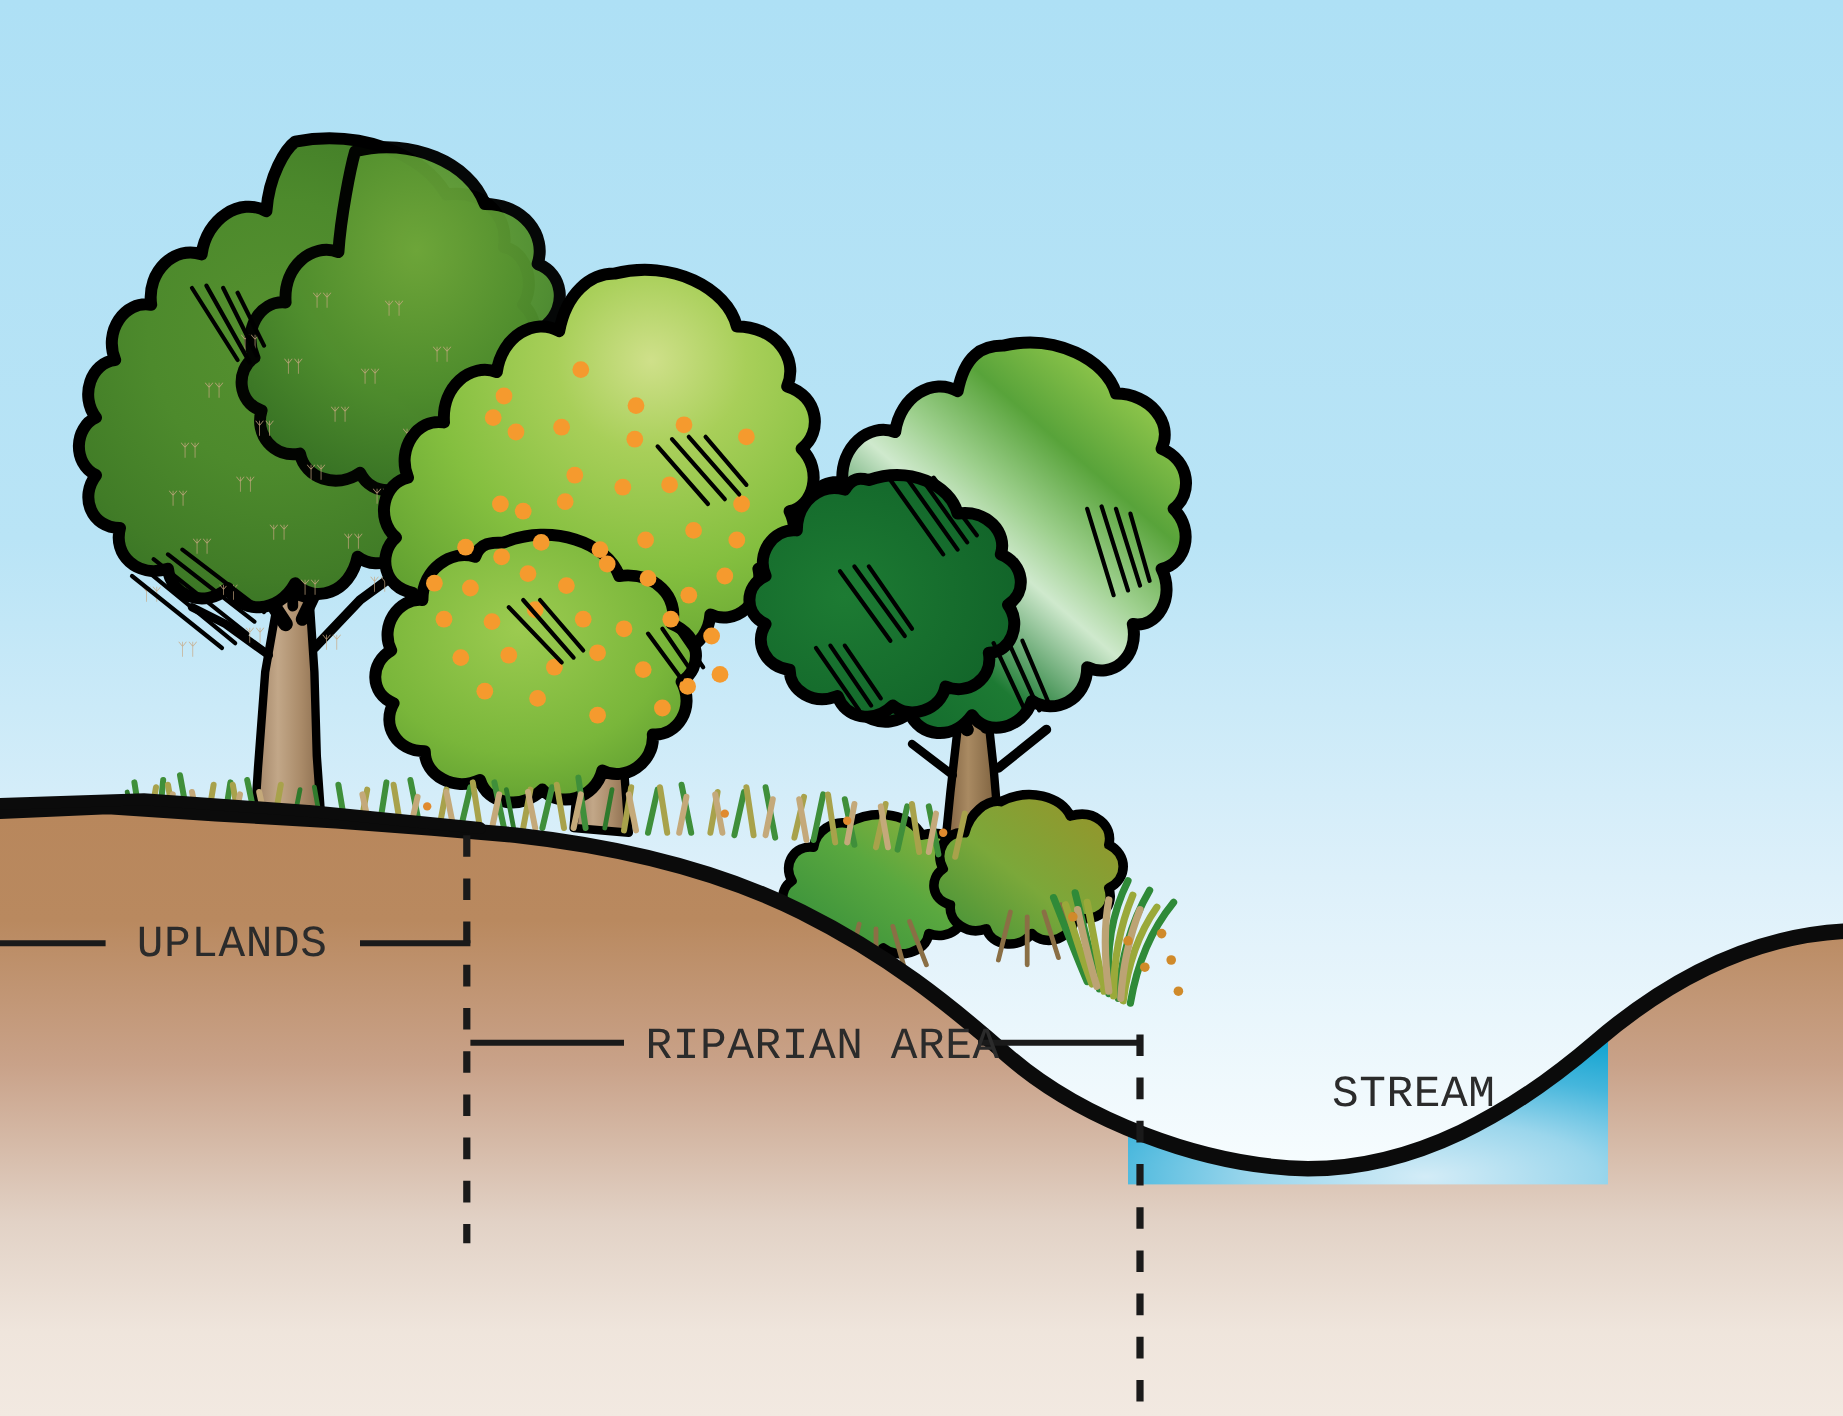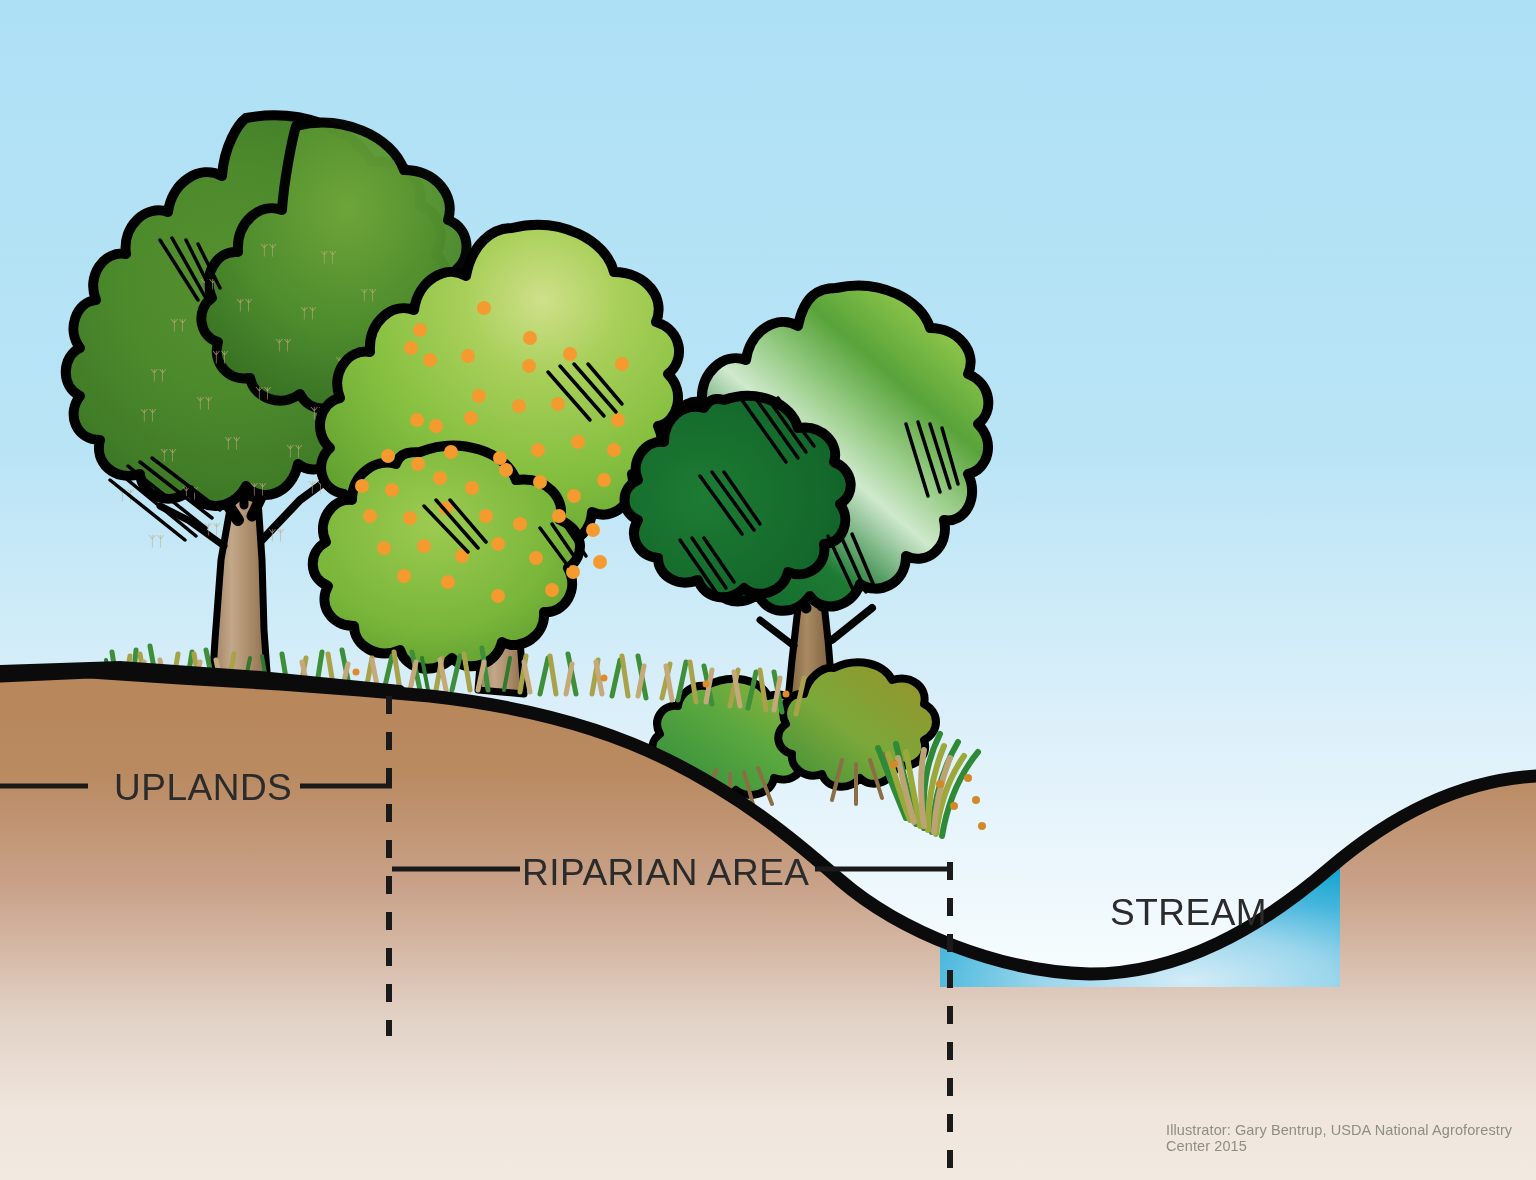"UPLANDS" .lbl { font-family: Liberation Sans, sans-serif -> Liberation Mono, monospace }
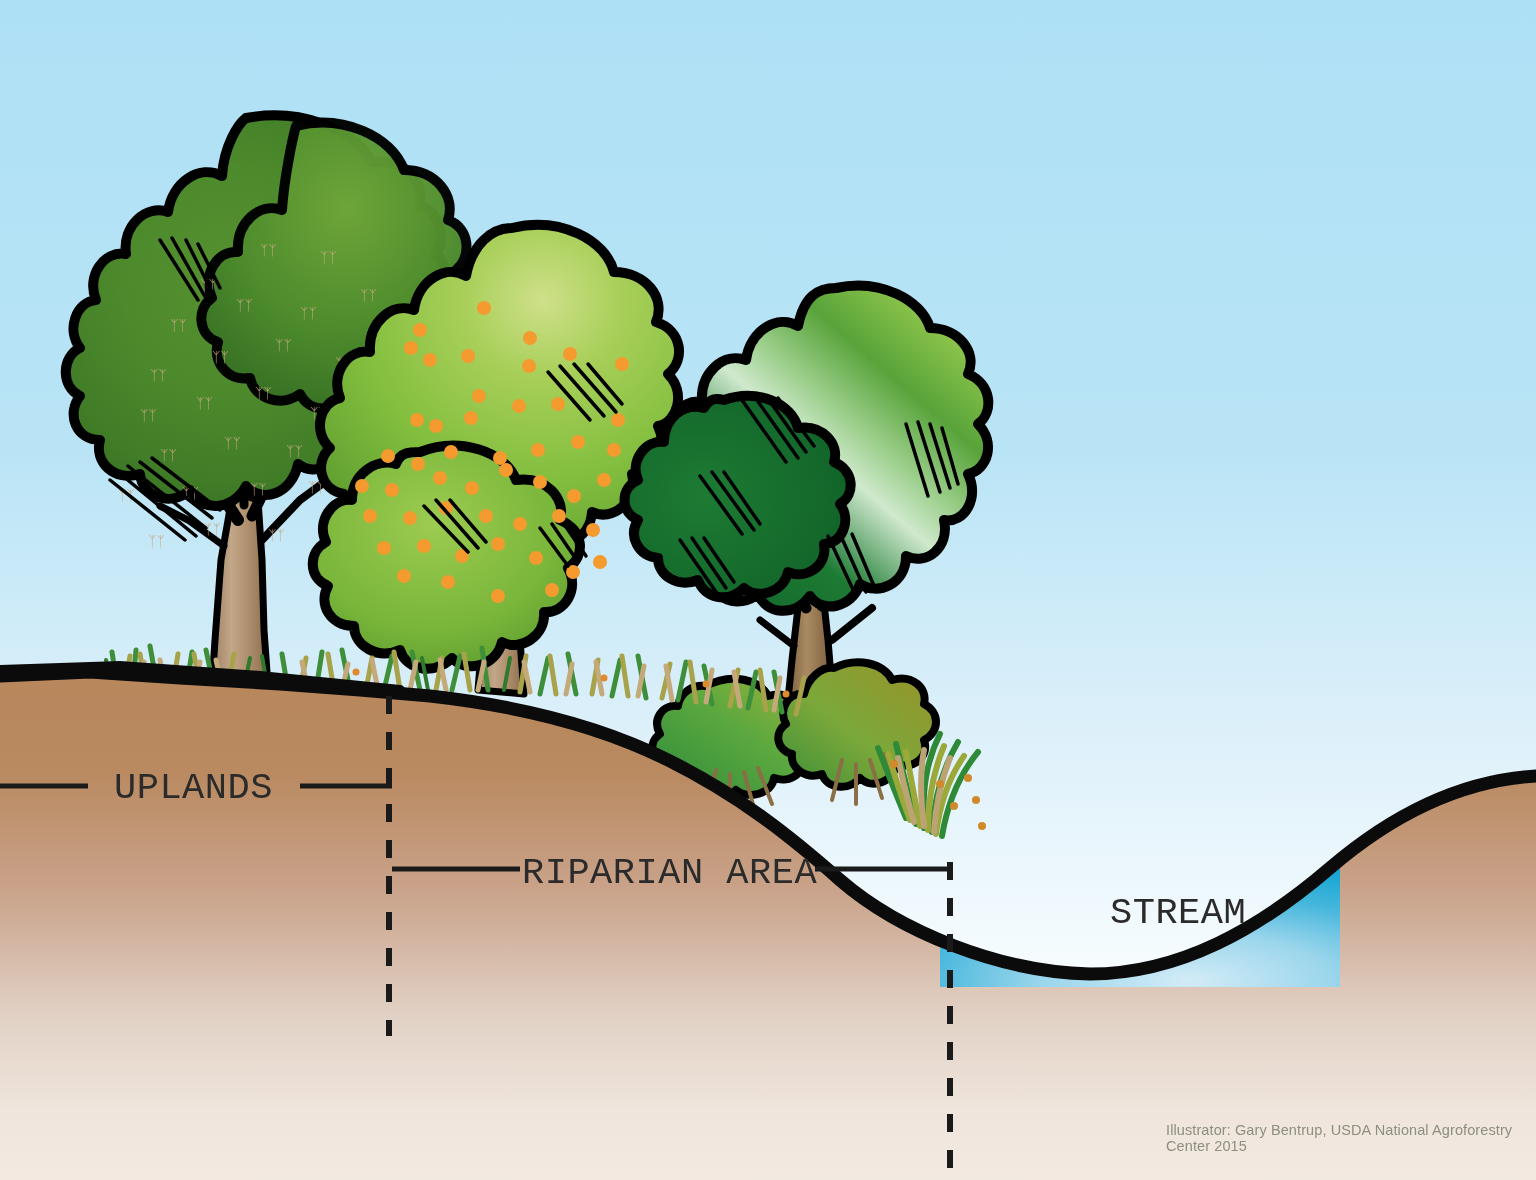"RIPARIAN AREA" #label-riparian { left: 522px -> 538px }
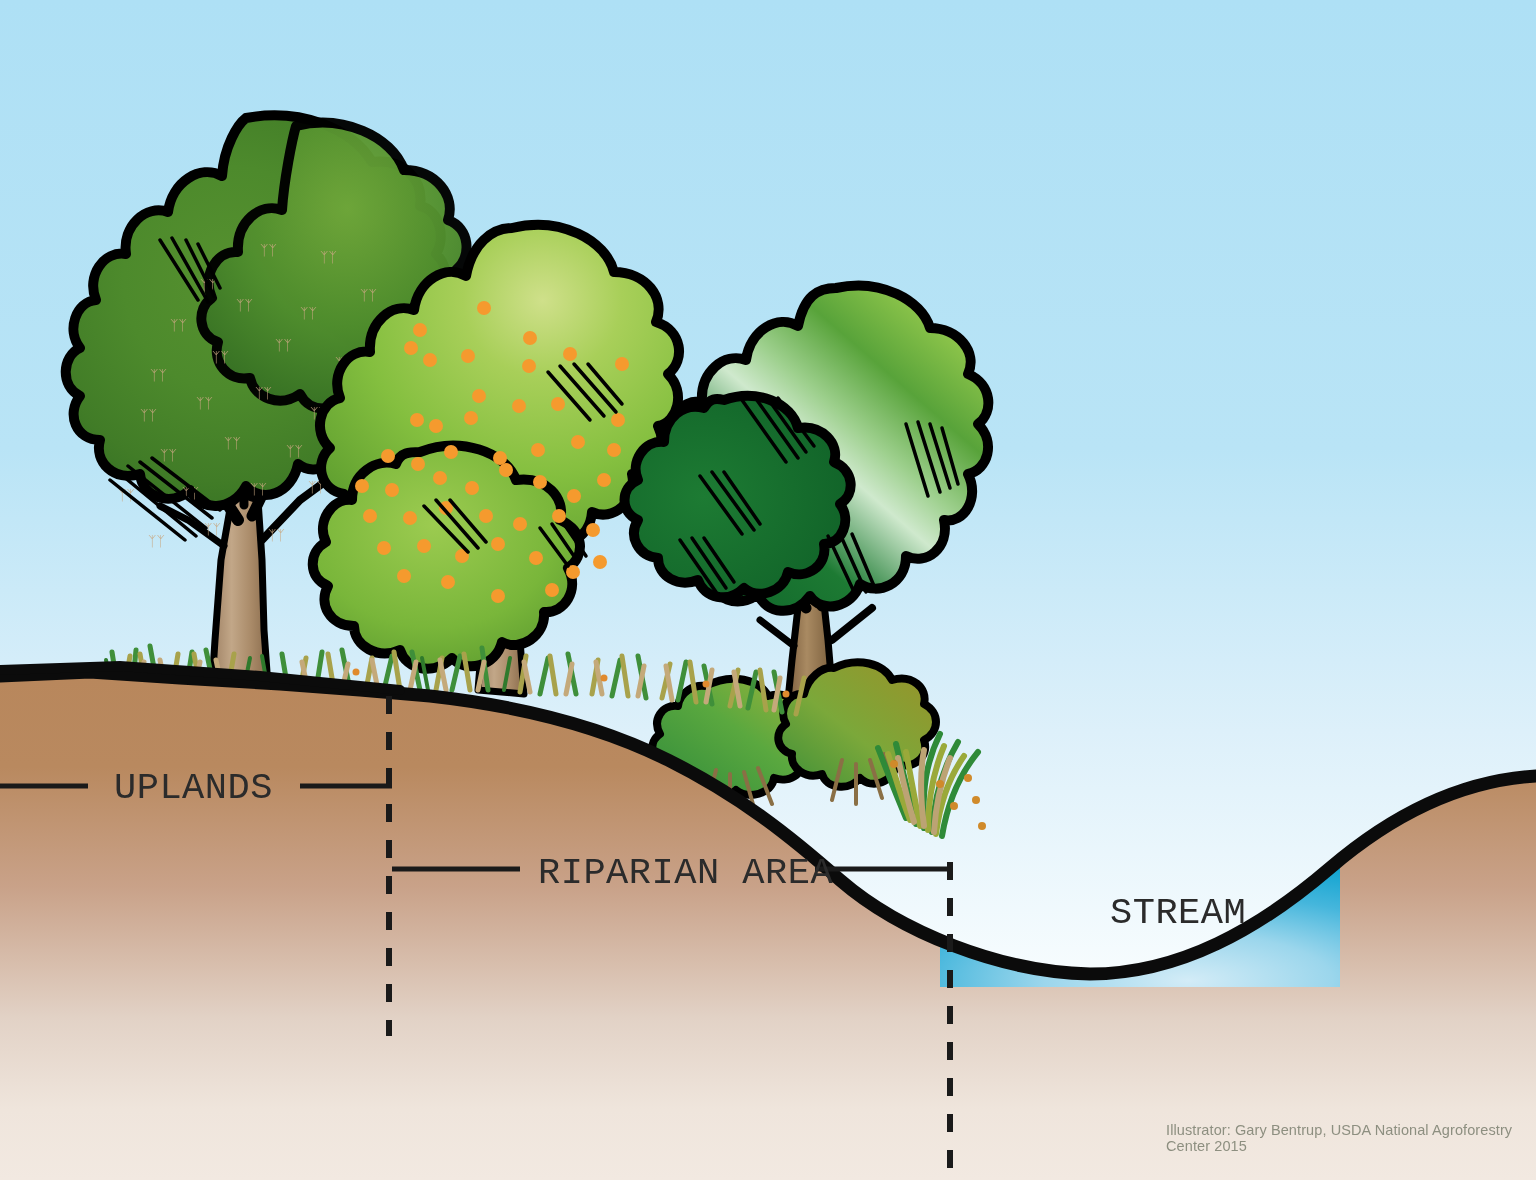"Illustrator: Gary Bentrup, USDA National" div { html: <div>Illustrator: Gary Bentrup, USDA National Agroforestry Center 2015</div> -> none }
